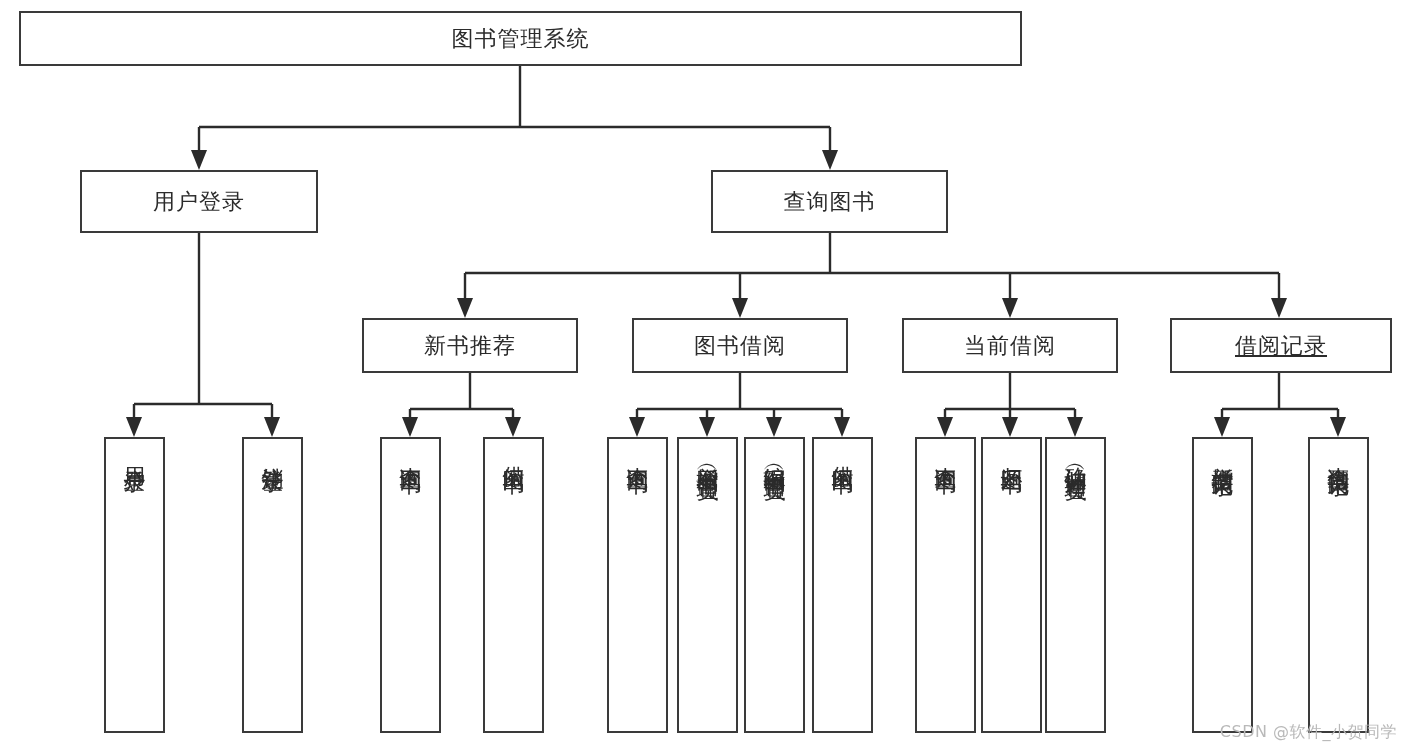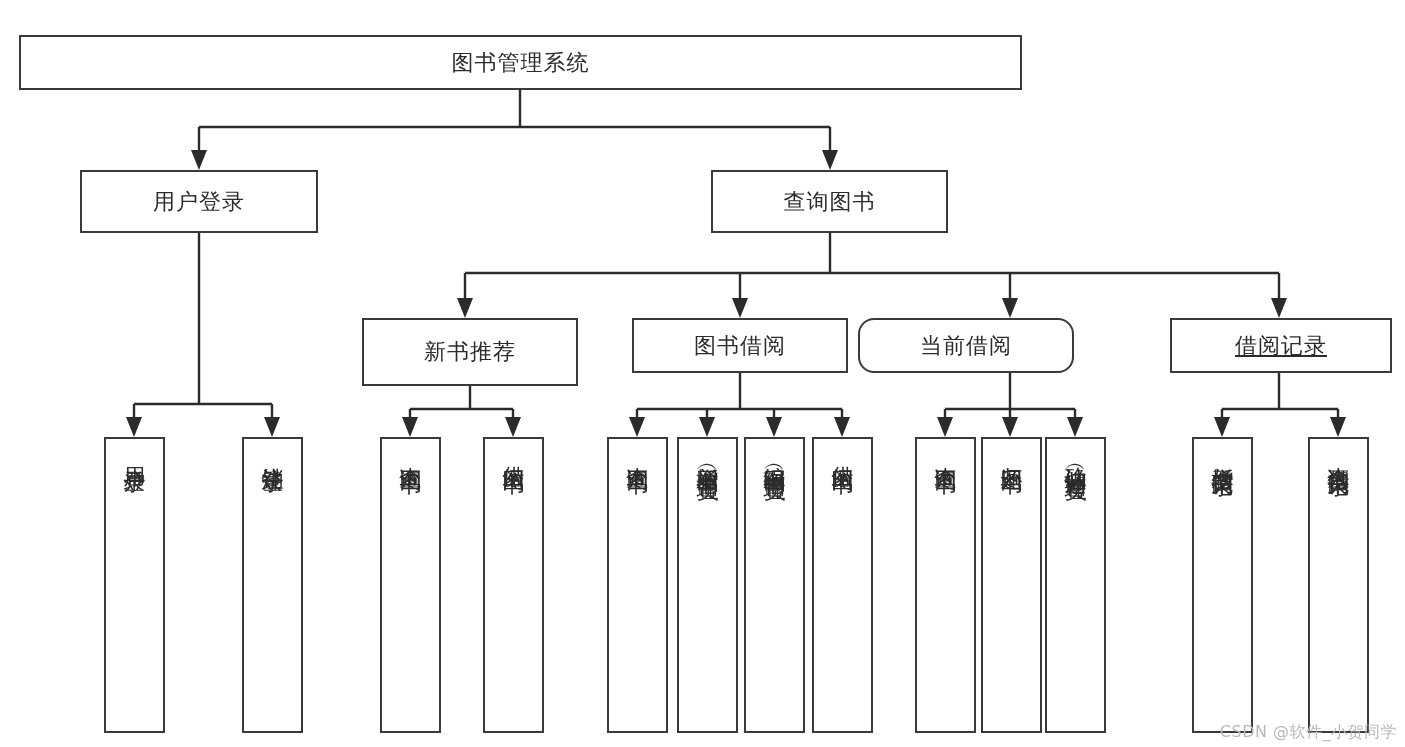"图书管理系统" div.node { margin-top: 24px -> none }
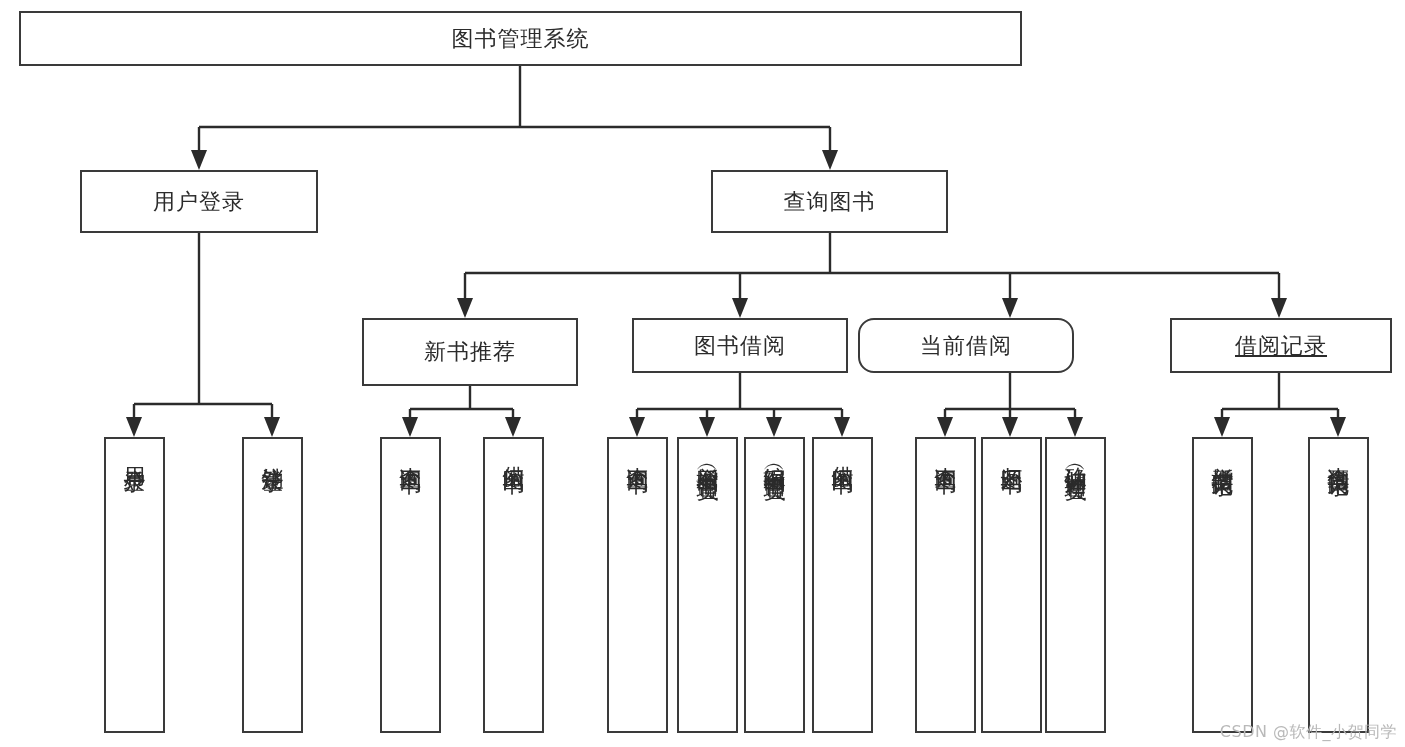"新书推荐" div.node { height: 68px -> 55px }
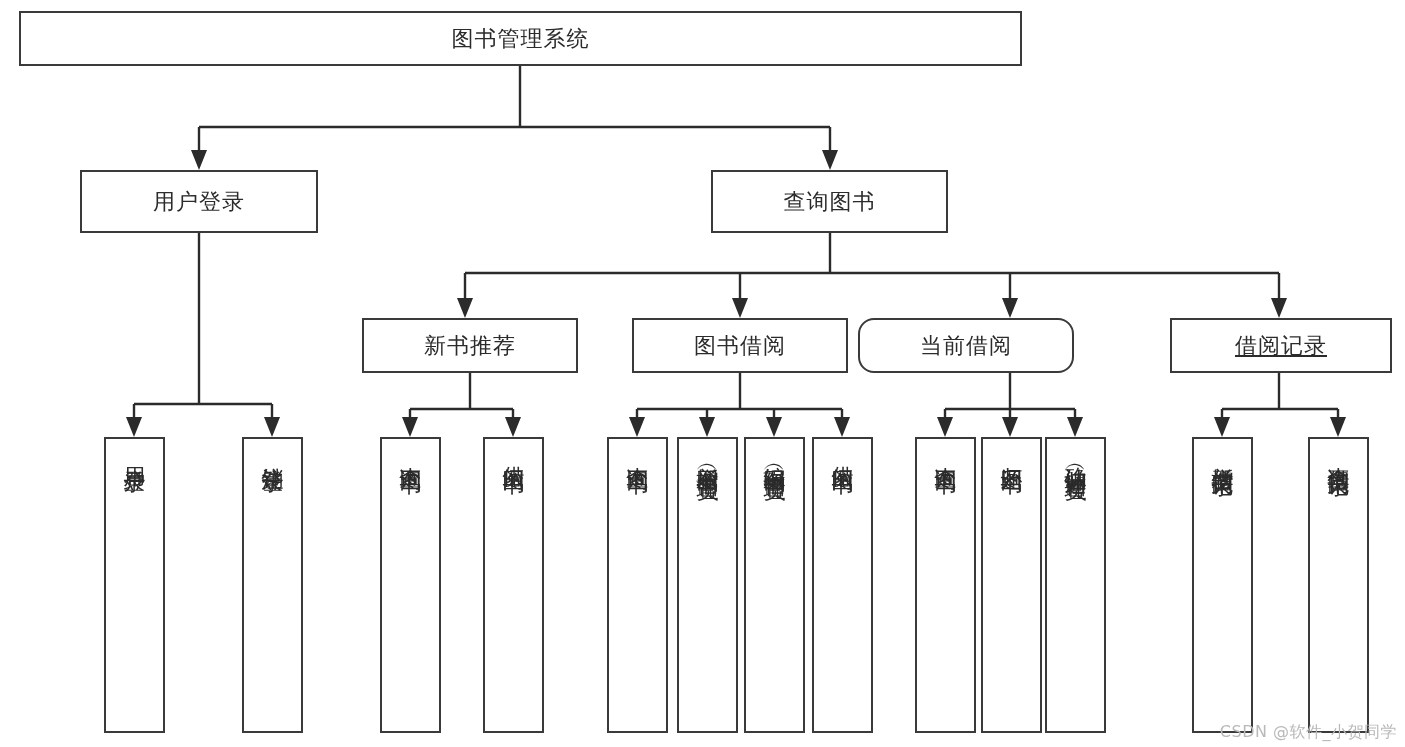"当前借阅" div.node { border-radius: 16px -> none; left: 858px -> 902px }
